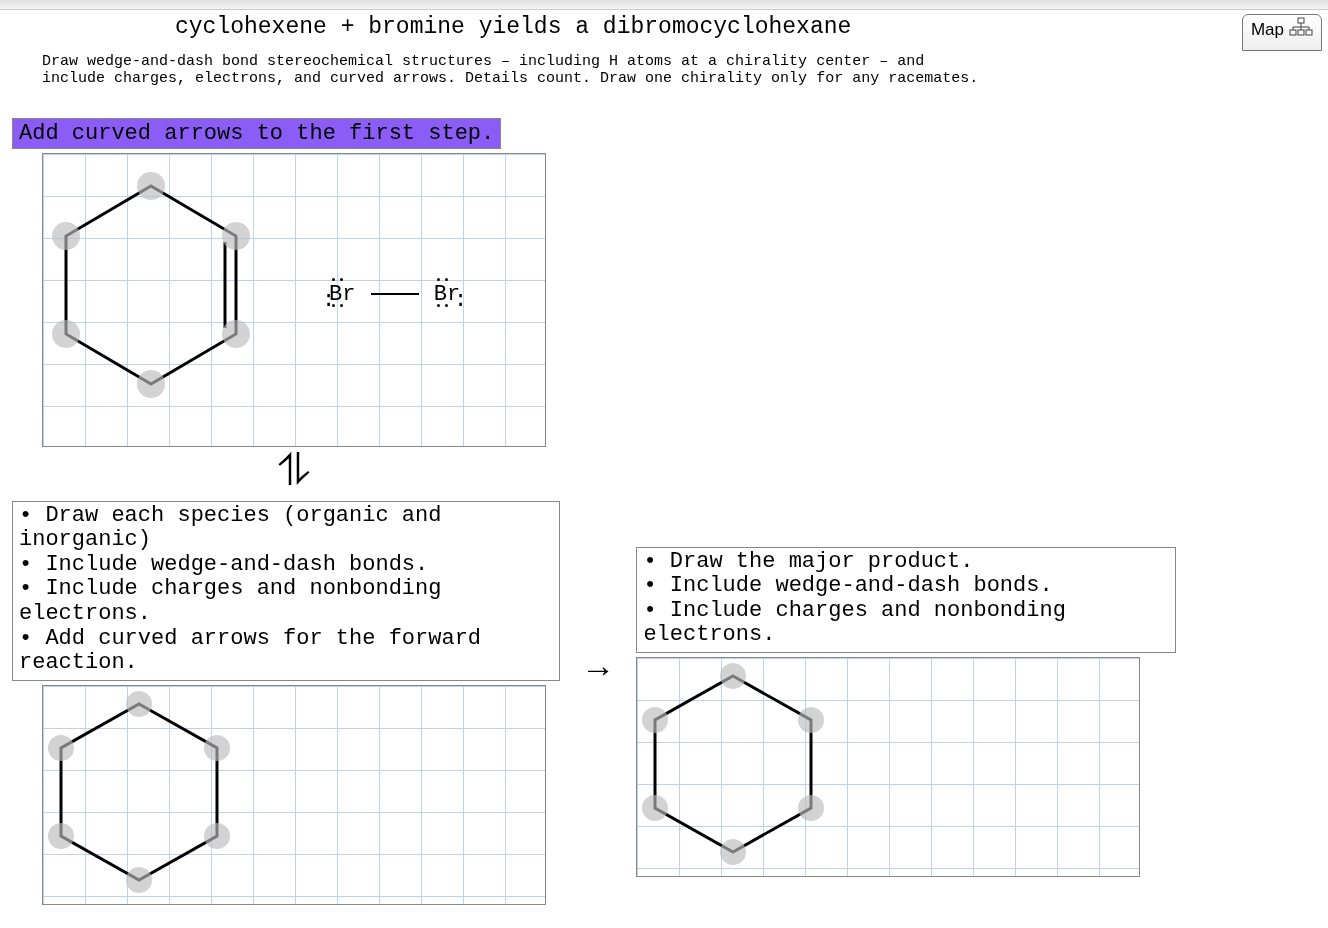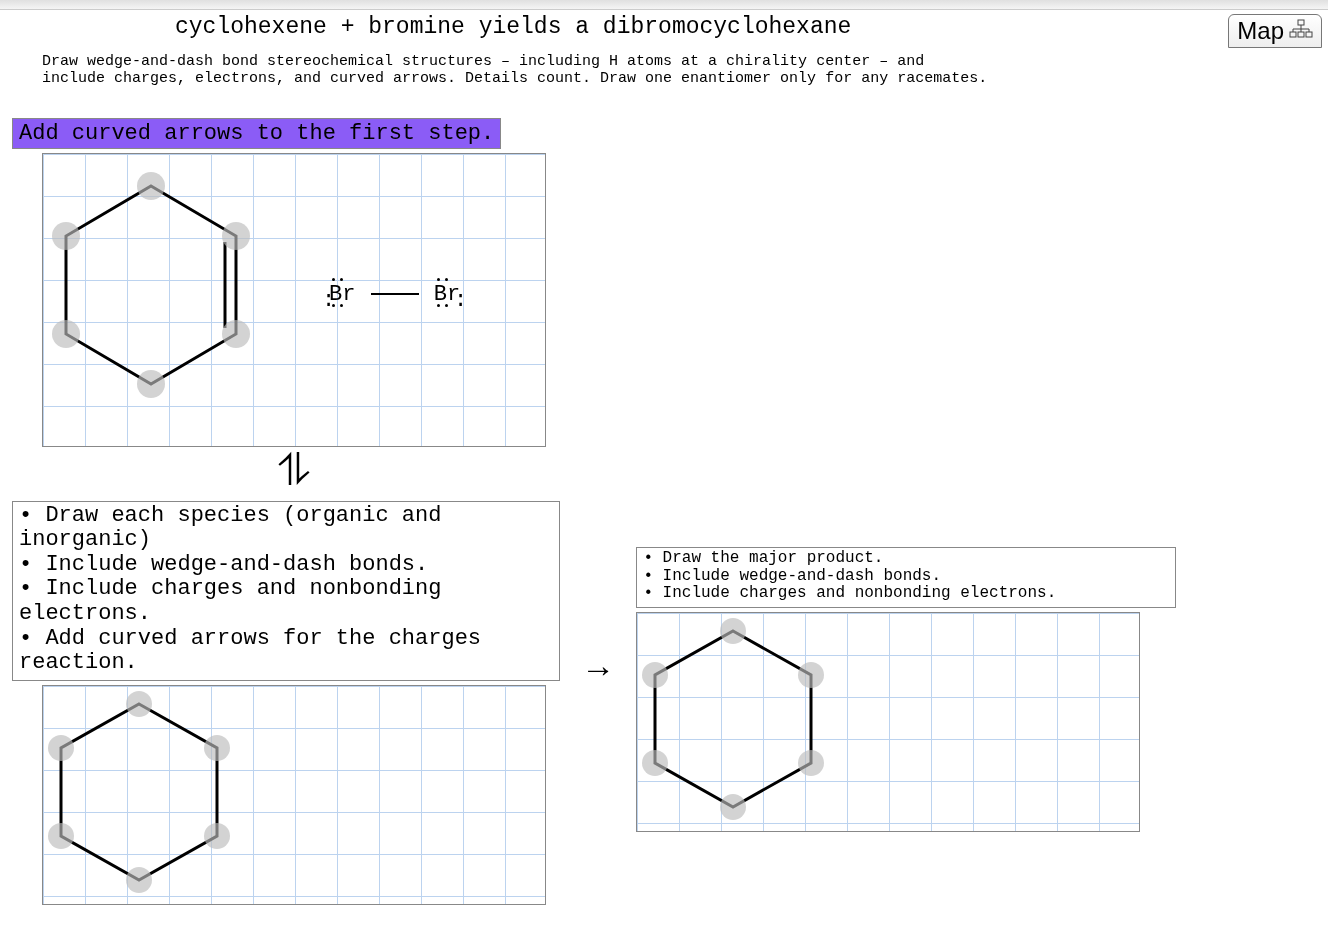"Map" .map-btn { font-size: 24px -> 17px; padding: 2px 8px 2px 8px -> 2px 8px 8px 8px }
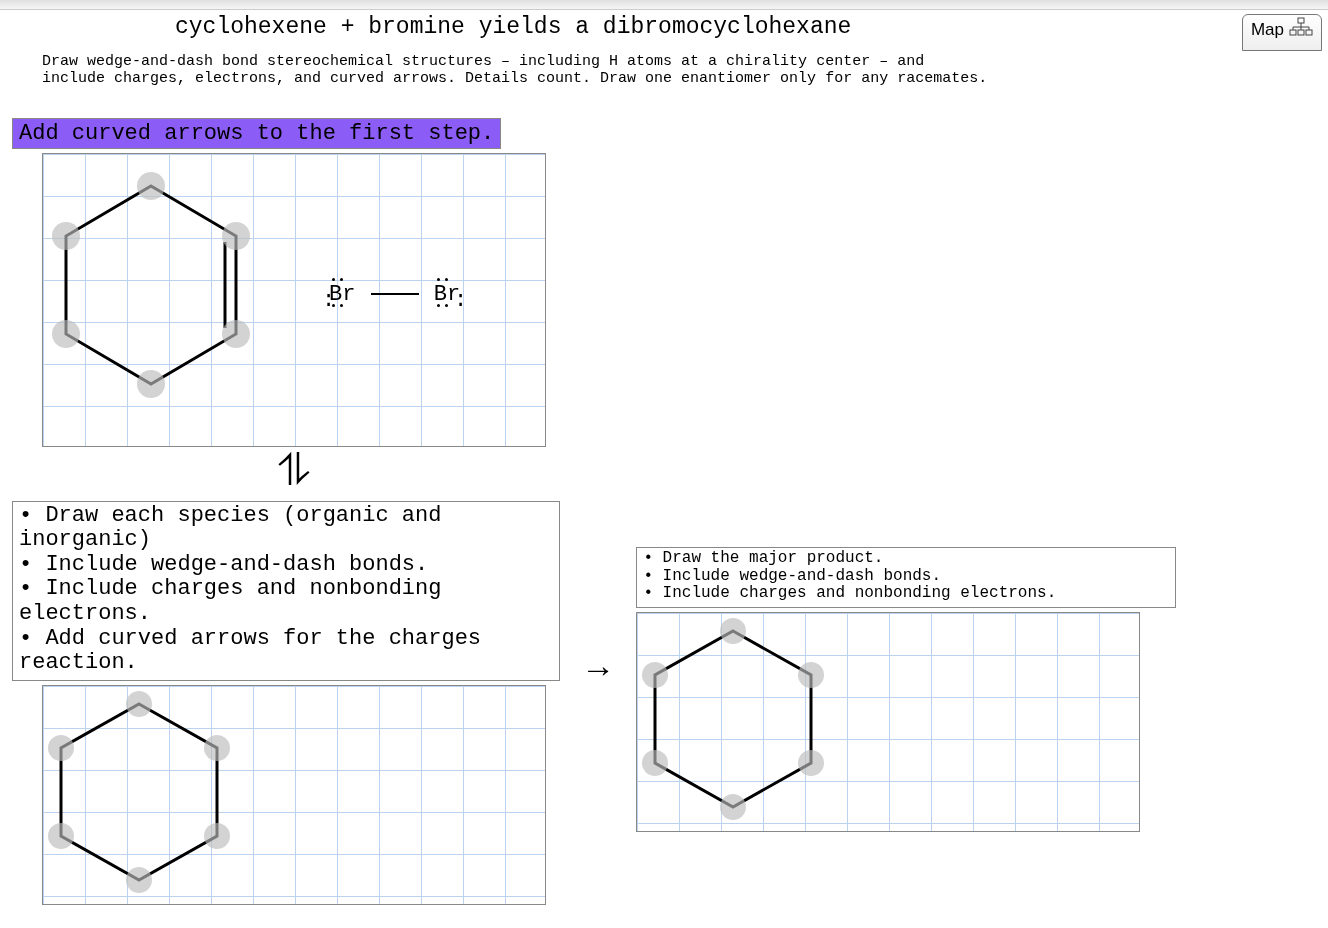"include charges, electrons, and curved" div { text: enantiomer -> chirality }
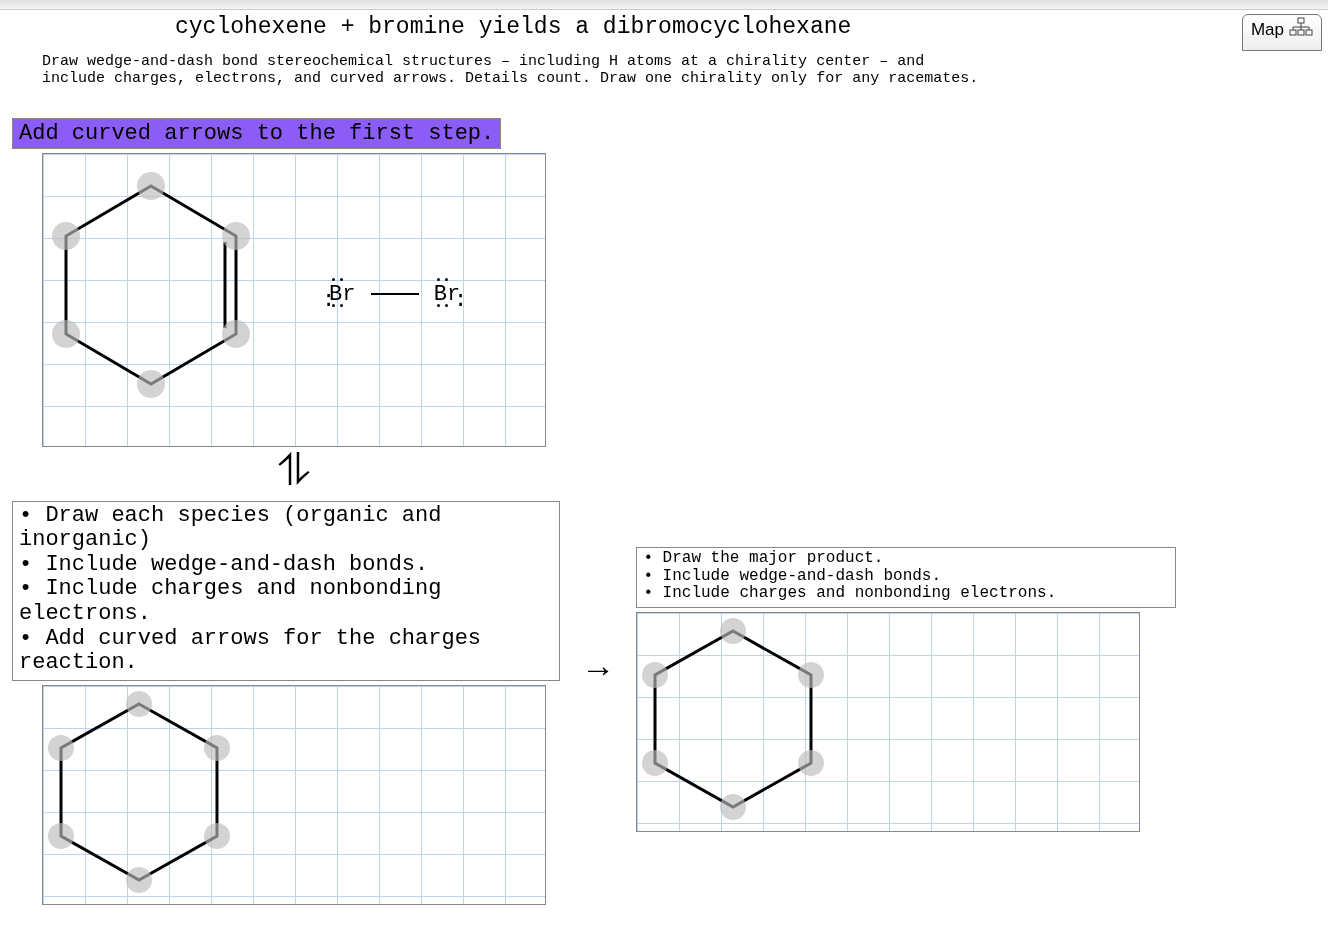"• Draw the major product." .instr-box3 { font-size: 16px -> 22px }
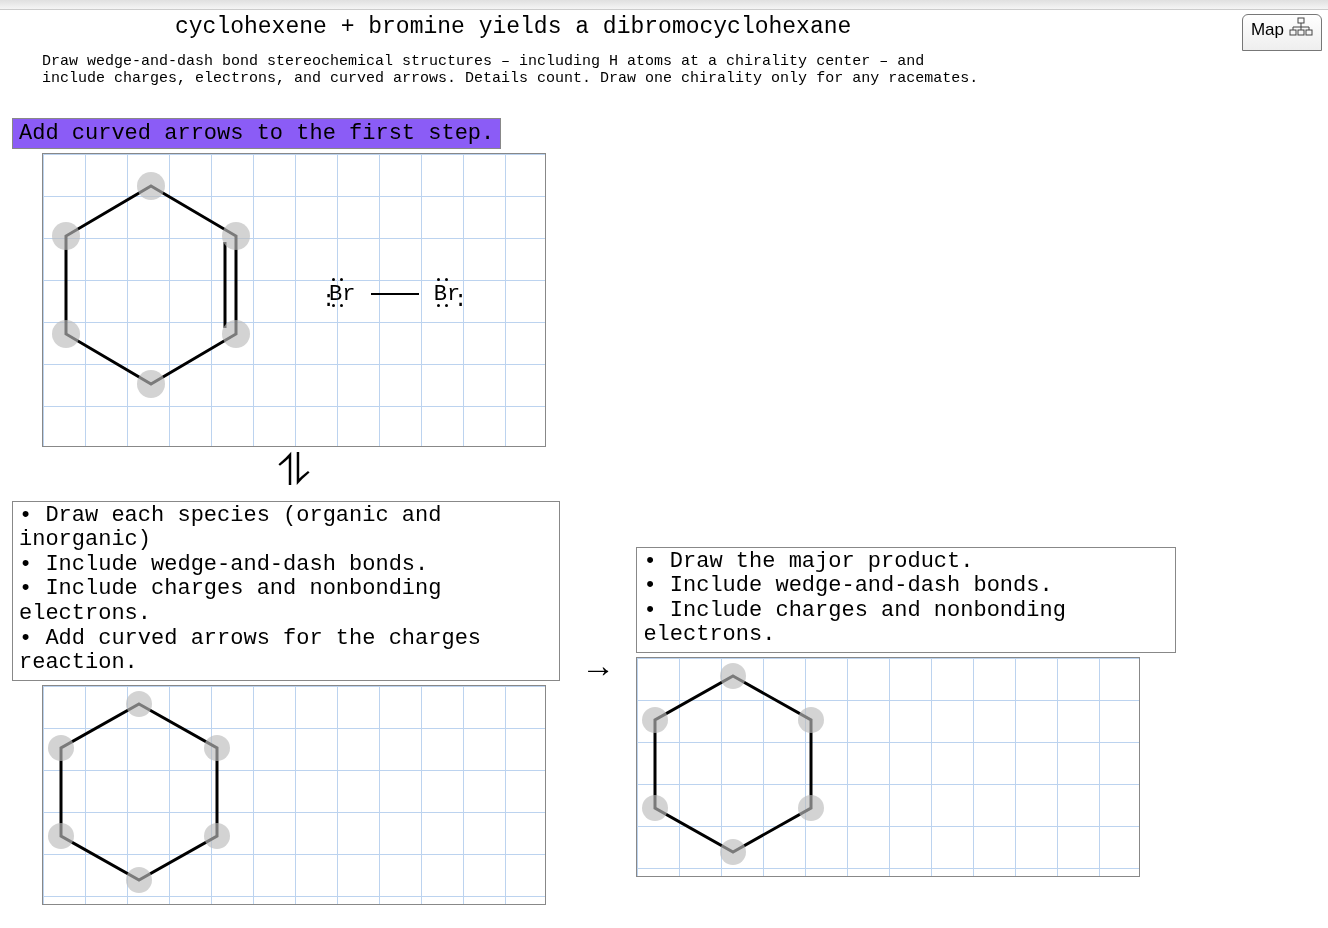"• Add curved arrows for" div { text: charges -> forward }
